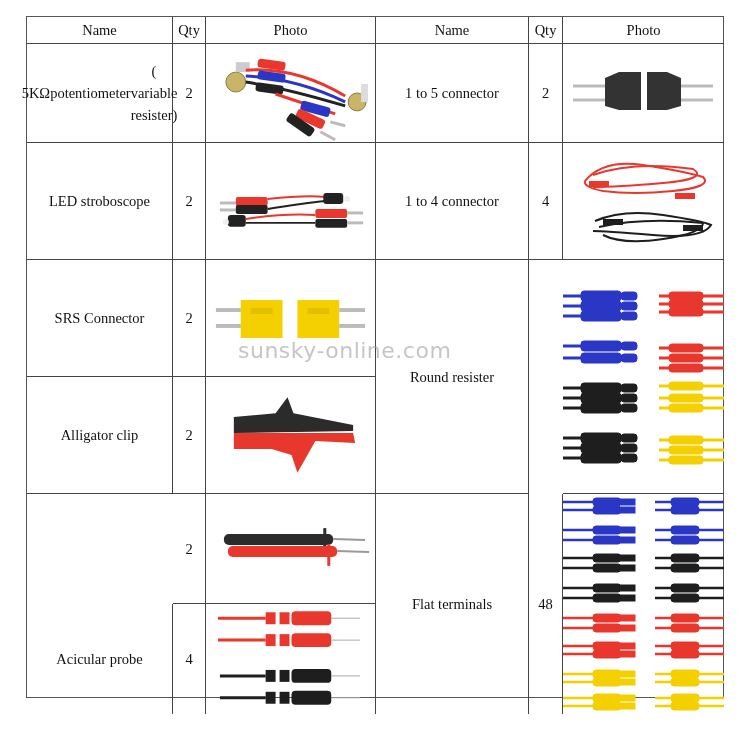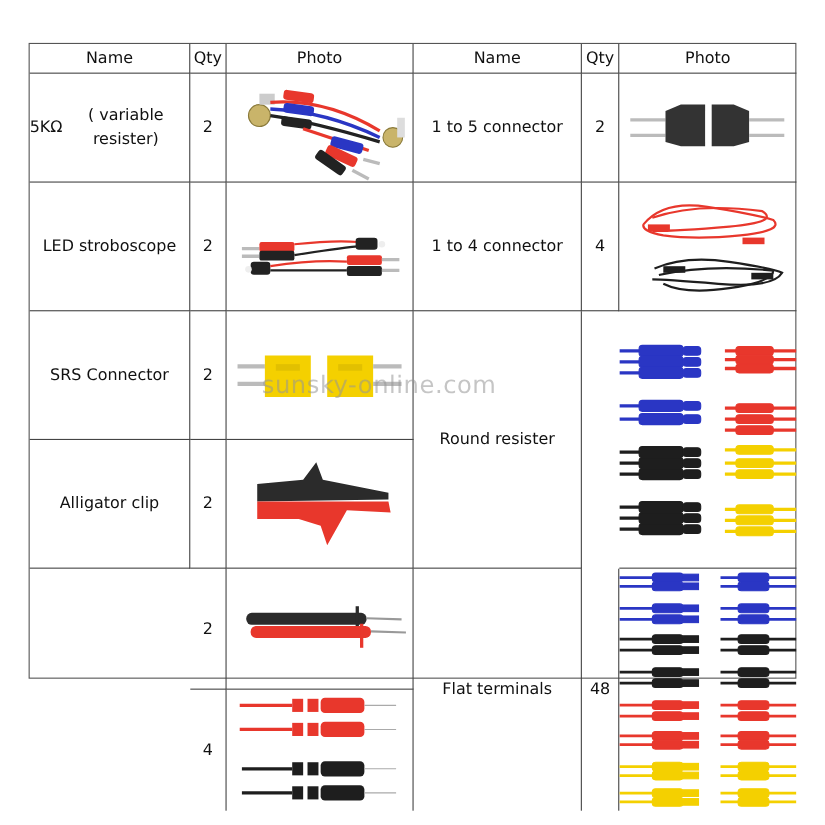"Name" .grid { font-family: none -> Liberation Serif, serif; height: 578px -> 682px; top: 39px -> 16px }
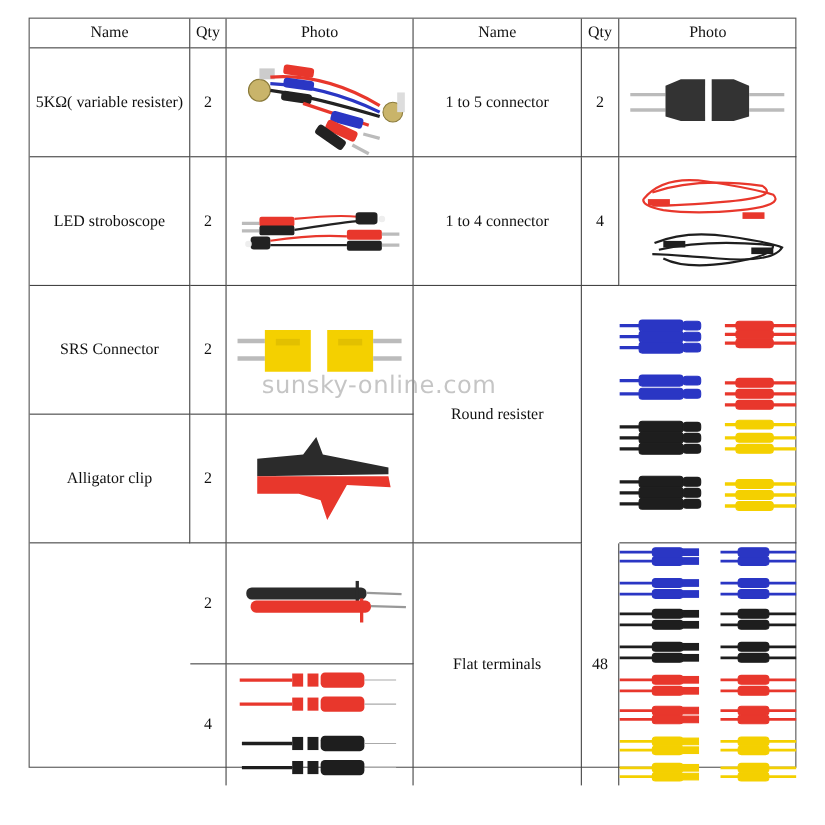"potentiometer" span { html: none -> <span>potentiometer</span> }
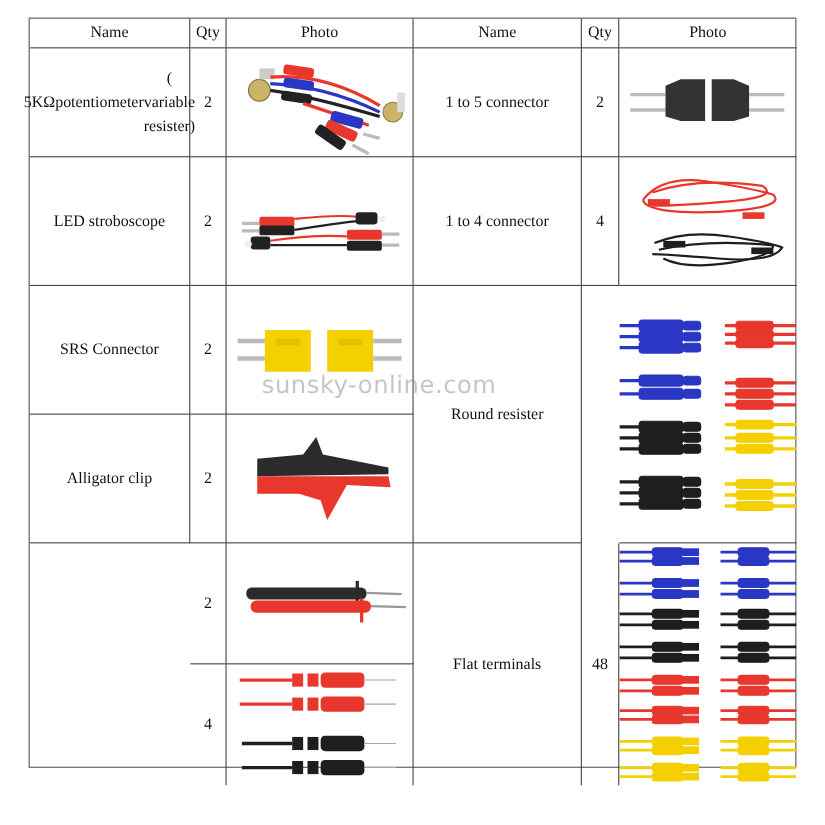"Acicular probe" div.cell { html: none -> <div> <span>Acicular probe</span> </div> }
